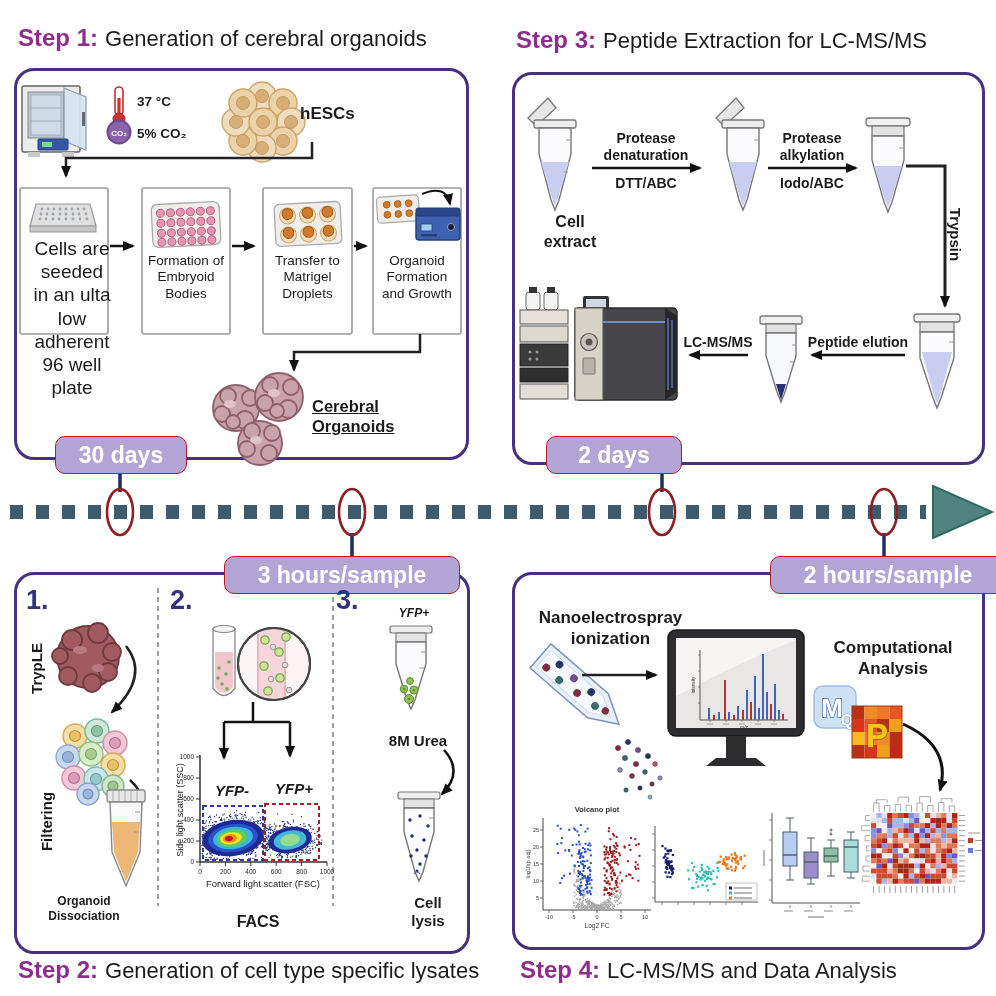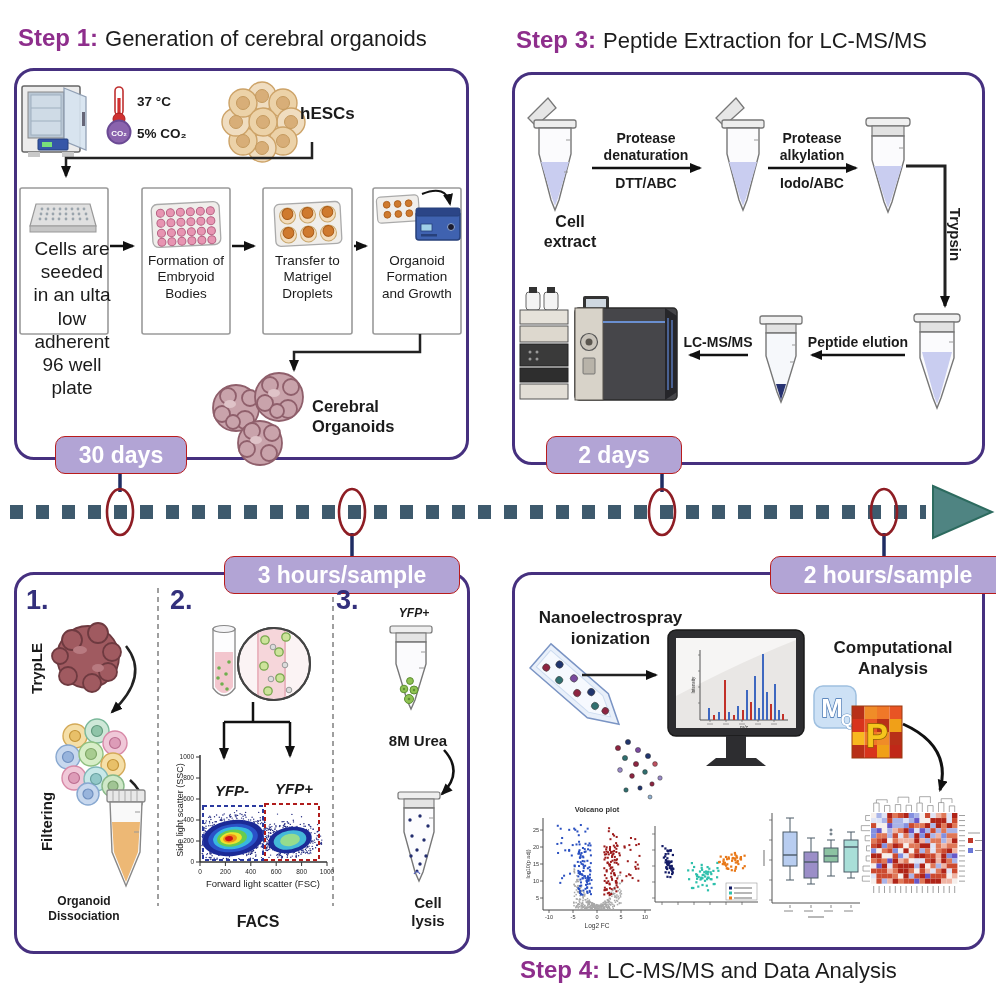"Cerebral Organoids" div.lbl { text-decoration: none -> underline }
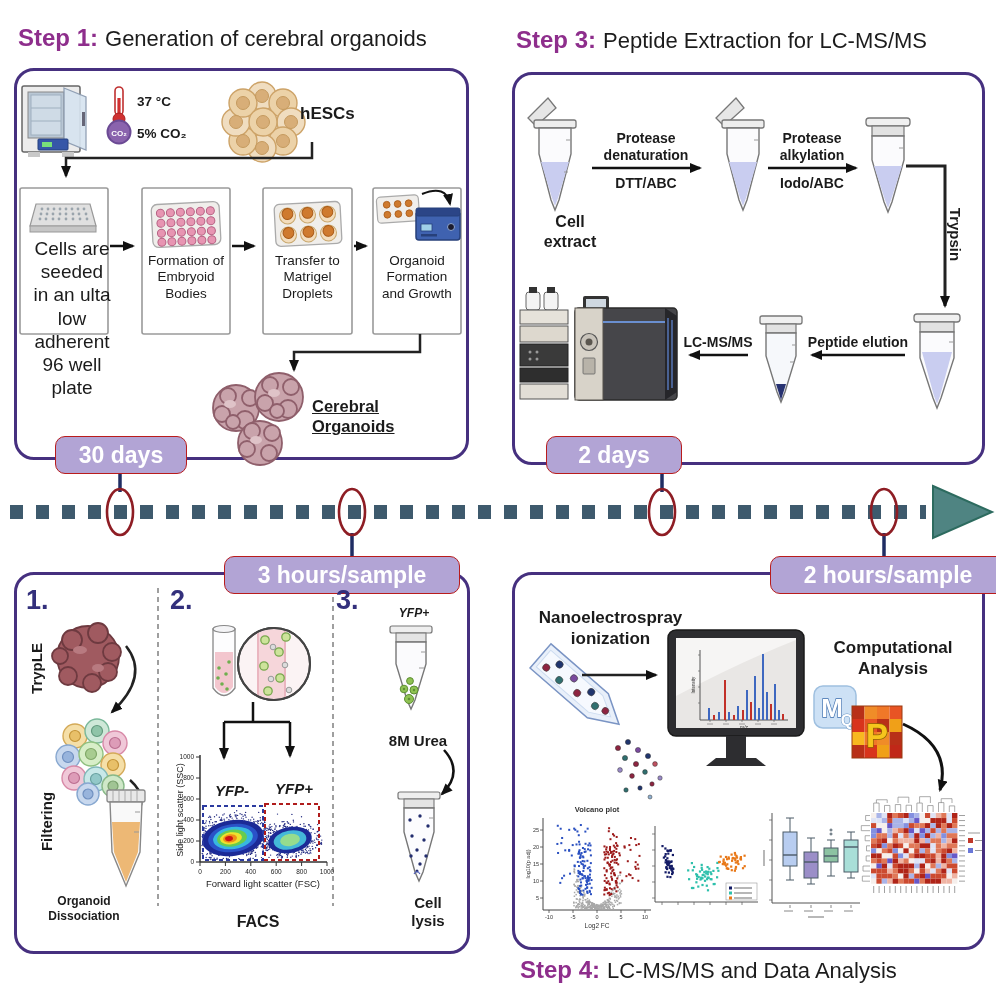"Step 2: Generation of cell" div.hdr { html: none -> <div> <span>Step 2:</span><span>Generation of cell type specific lysates</span> </div> }
